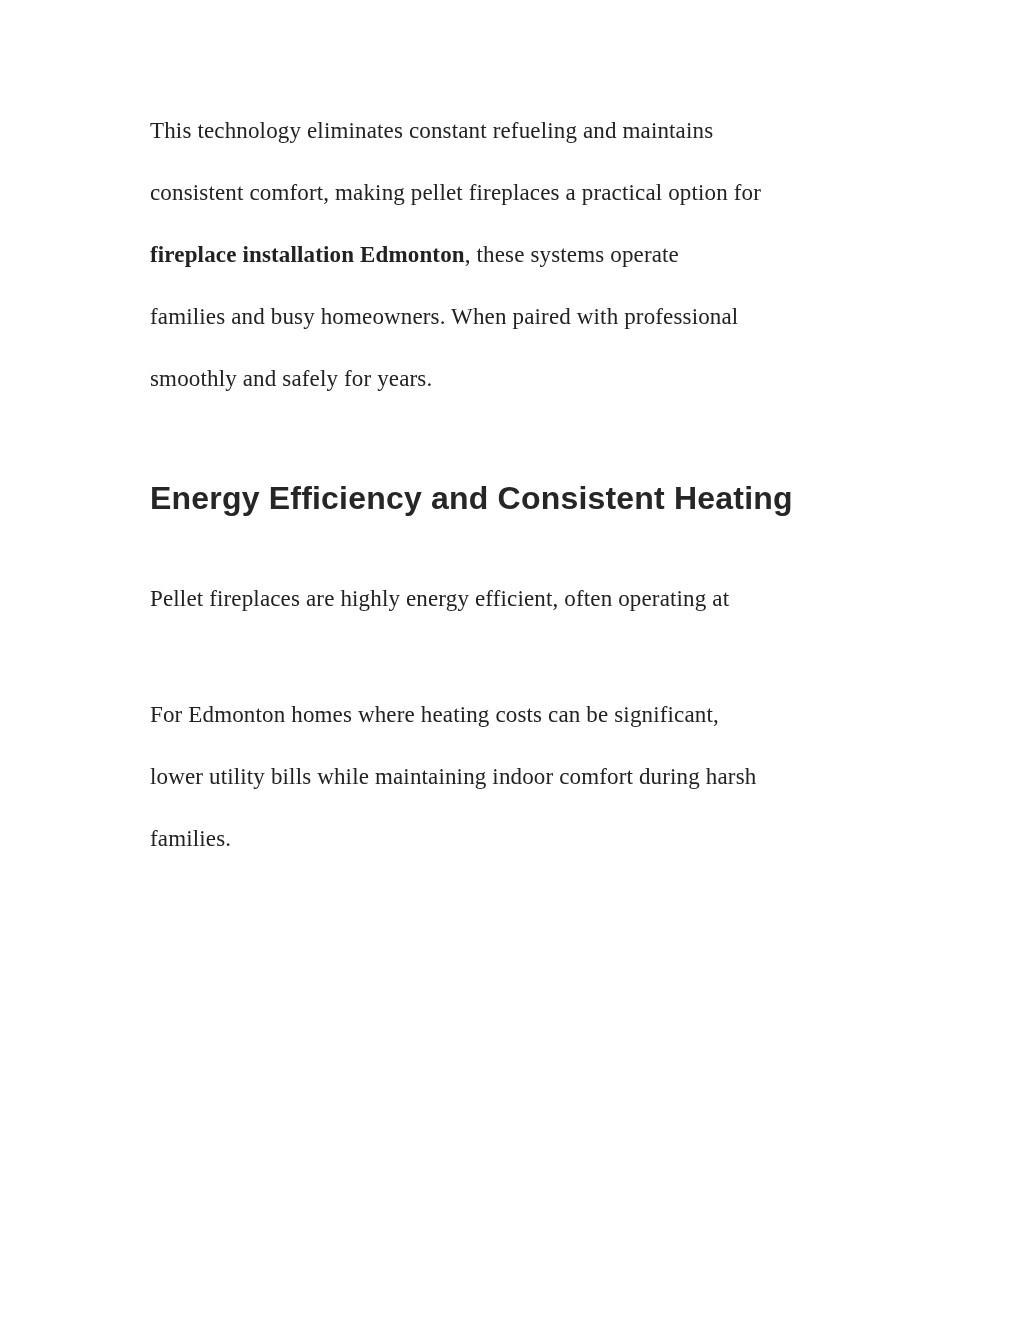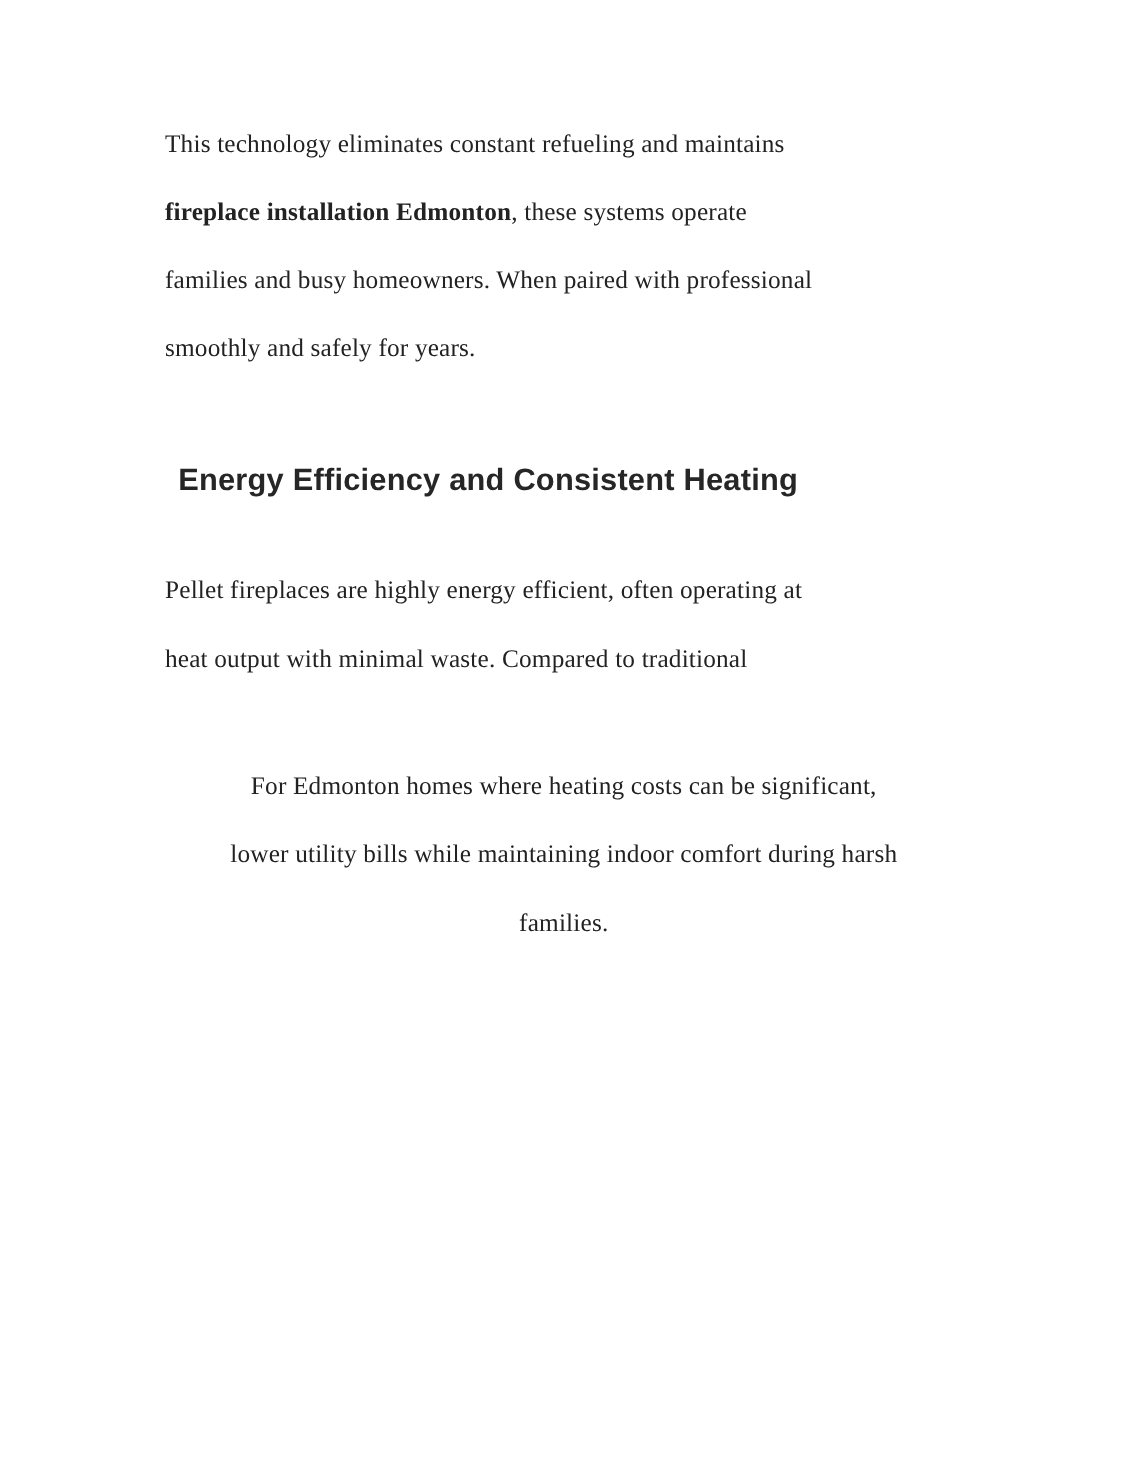"consistent comfort, making pellet" span.line { html: none -> <span><span>consistent comfort, making pellet fireplaces a practical option for</span></span> }
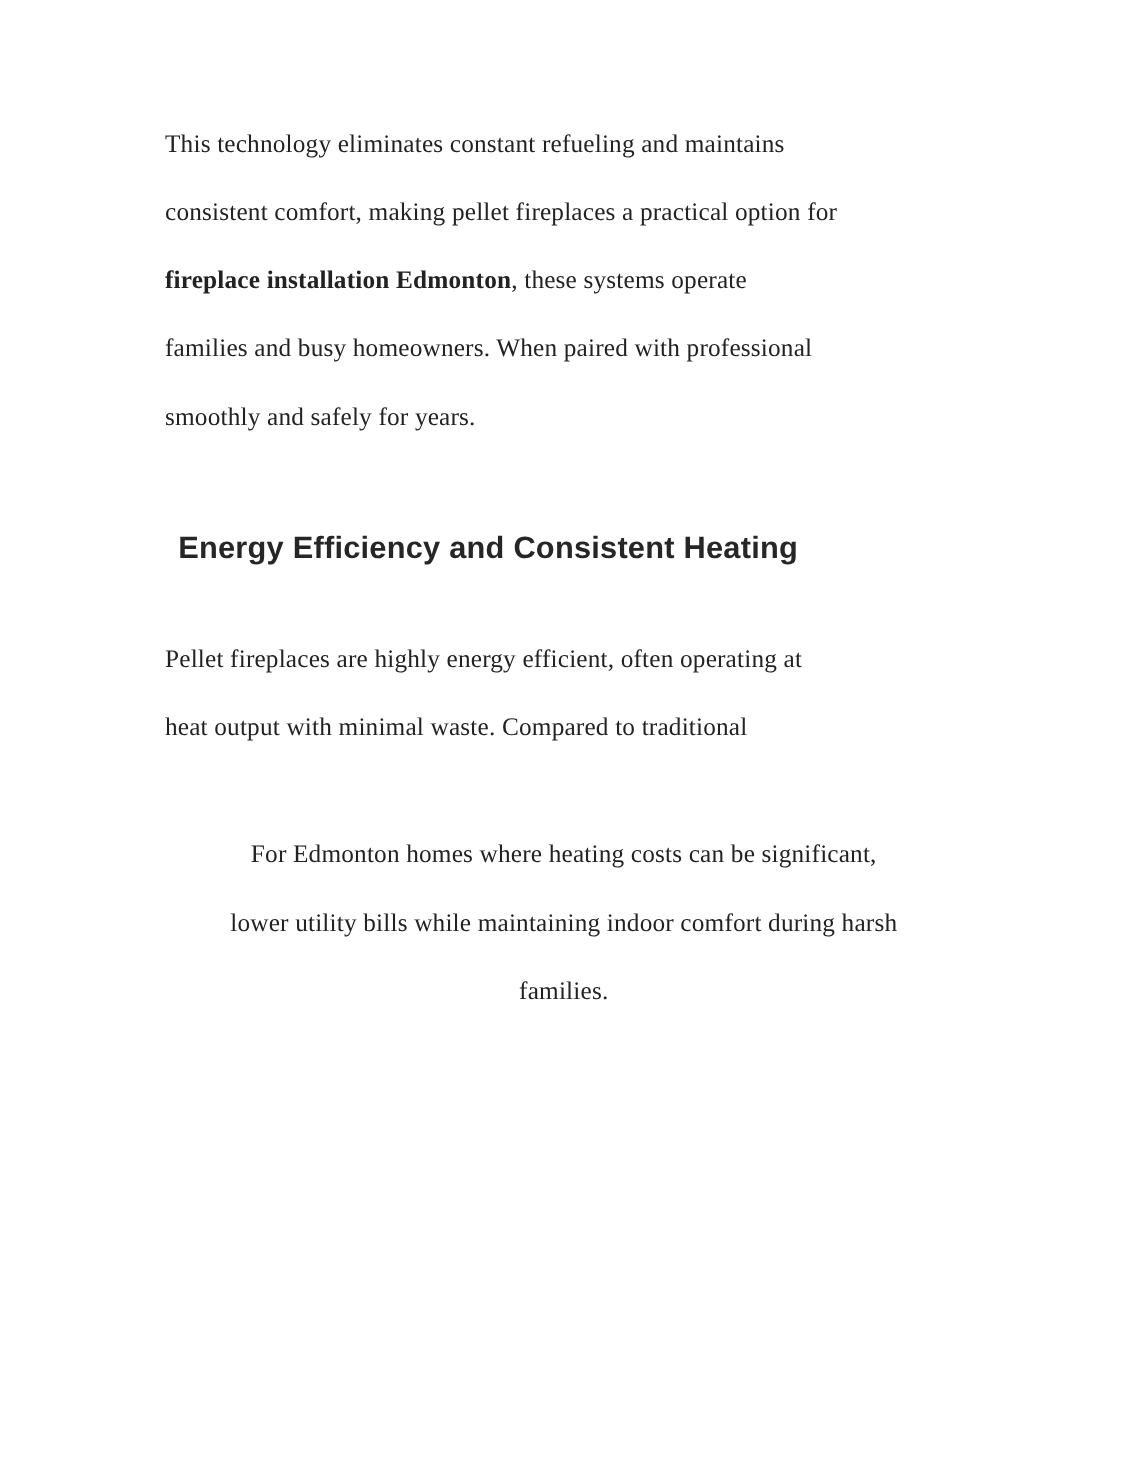"Energy Efficiency and Consistent Heating" .heading { font-size: 28px -> 32px; margin: 70px 0 52px 12px -> 70px 0 52px 0 }
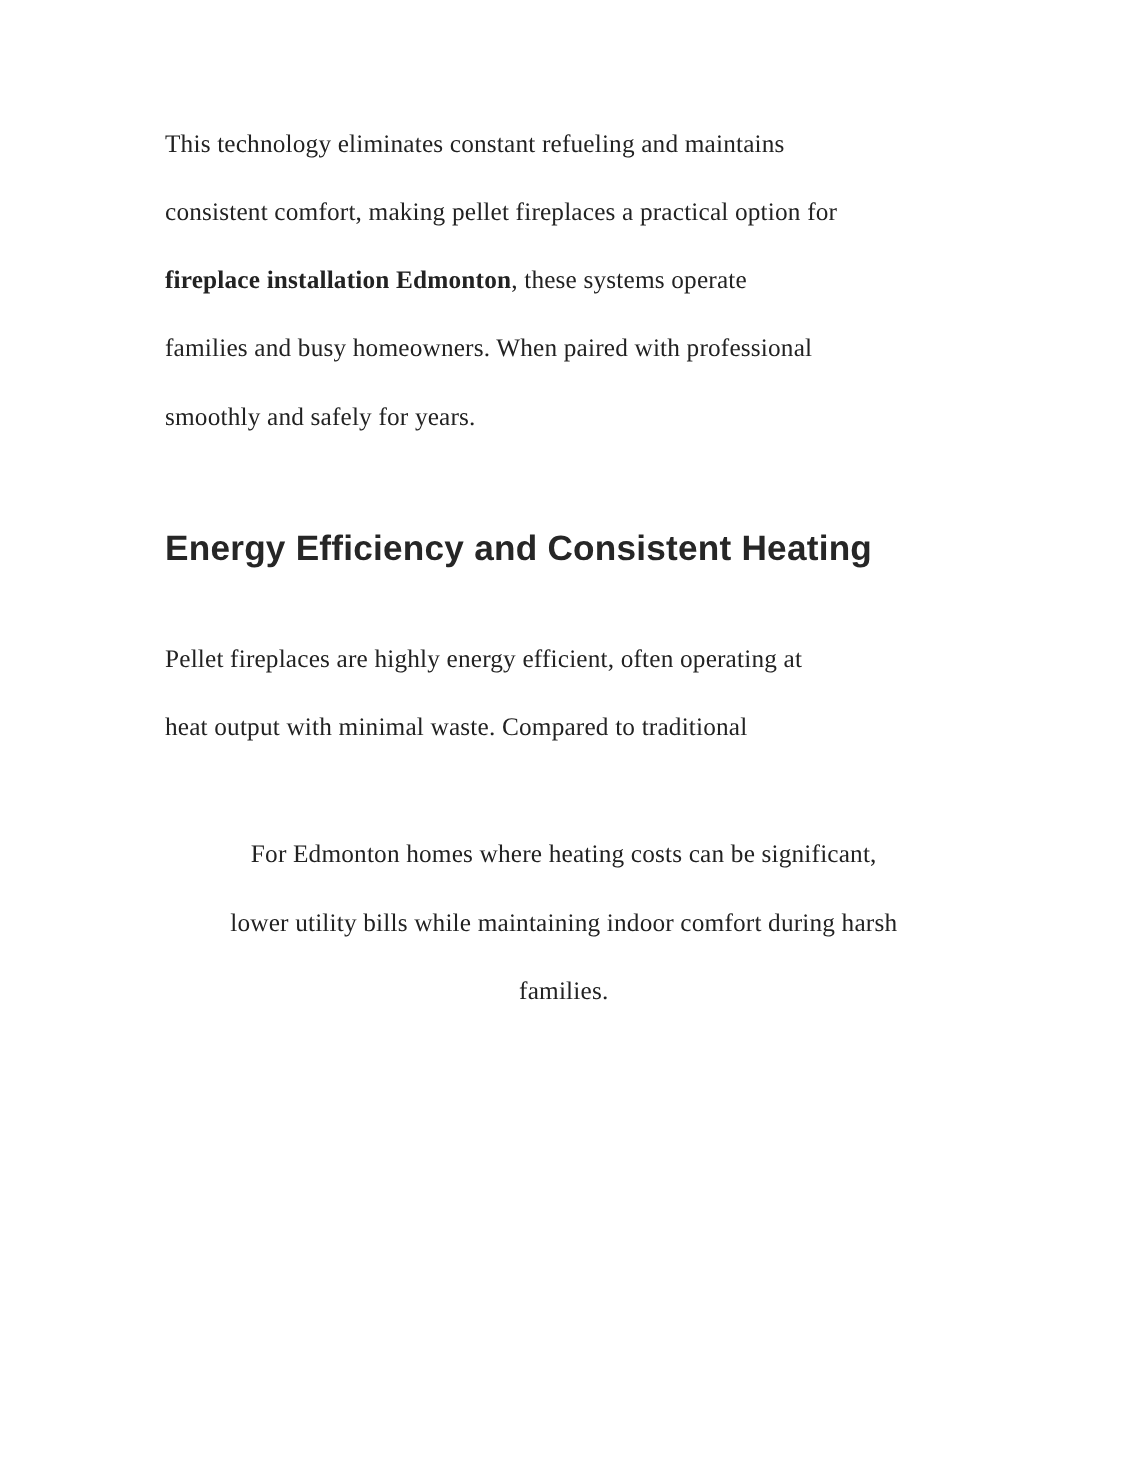"heat output with minimal waste." span.line { html: <span><span>heat output with minimal waste. Compared to traditional</span></span> -> none }
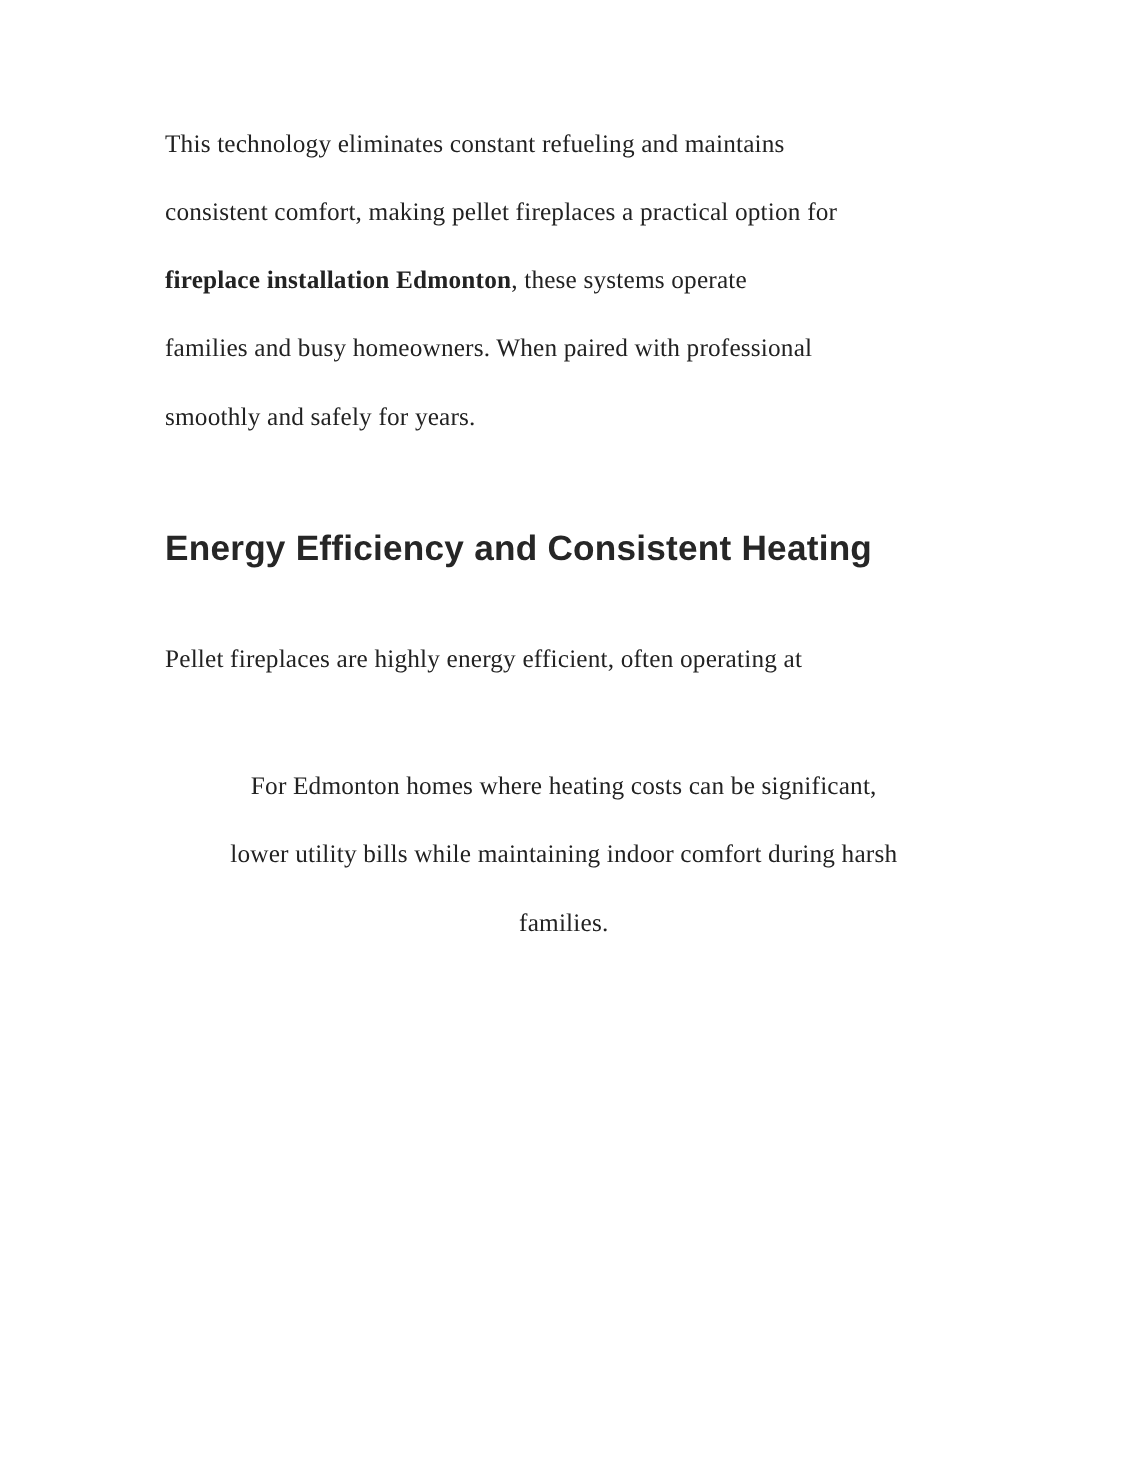"For Edmonton homes where heating" .para + .para { text-align: center -> none }
